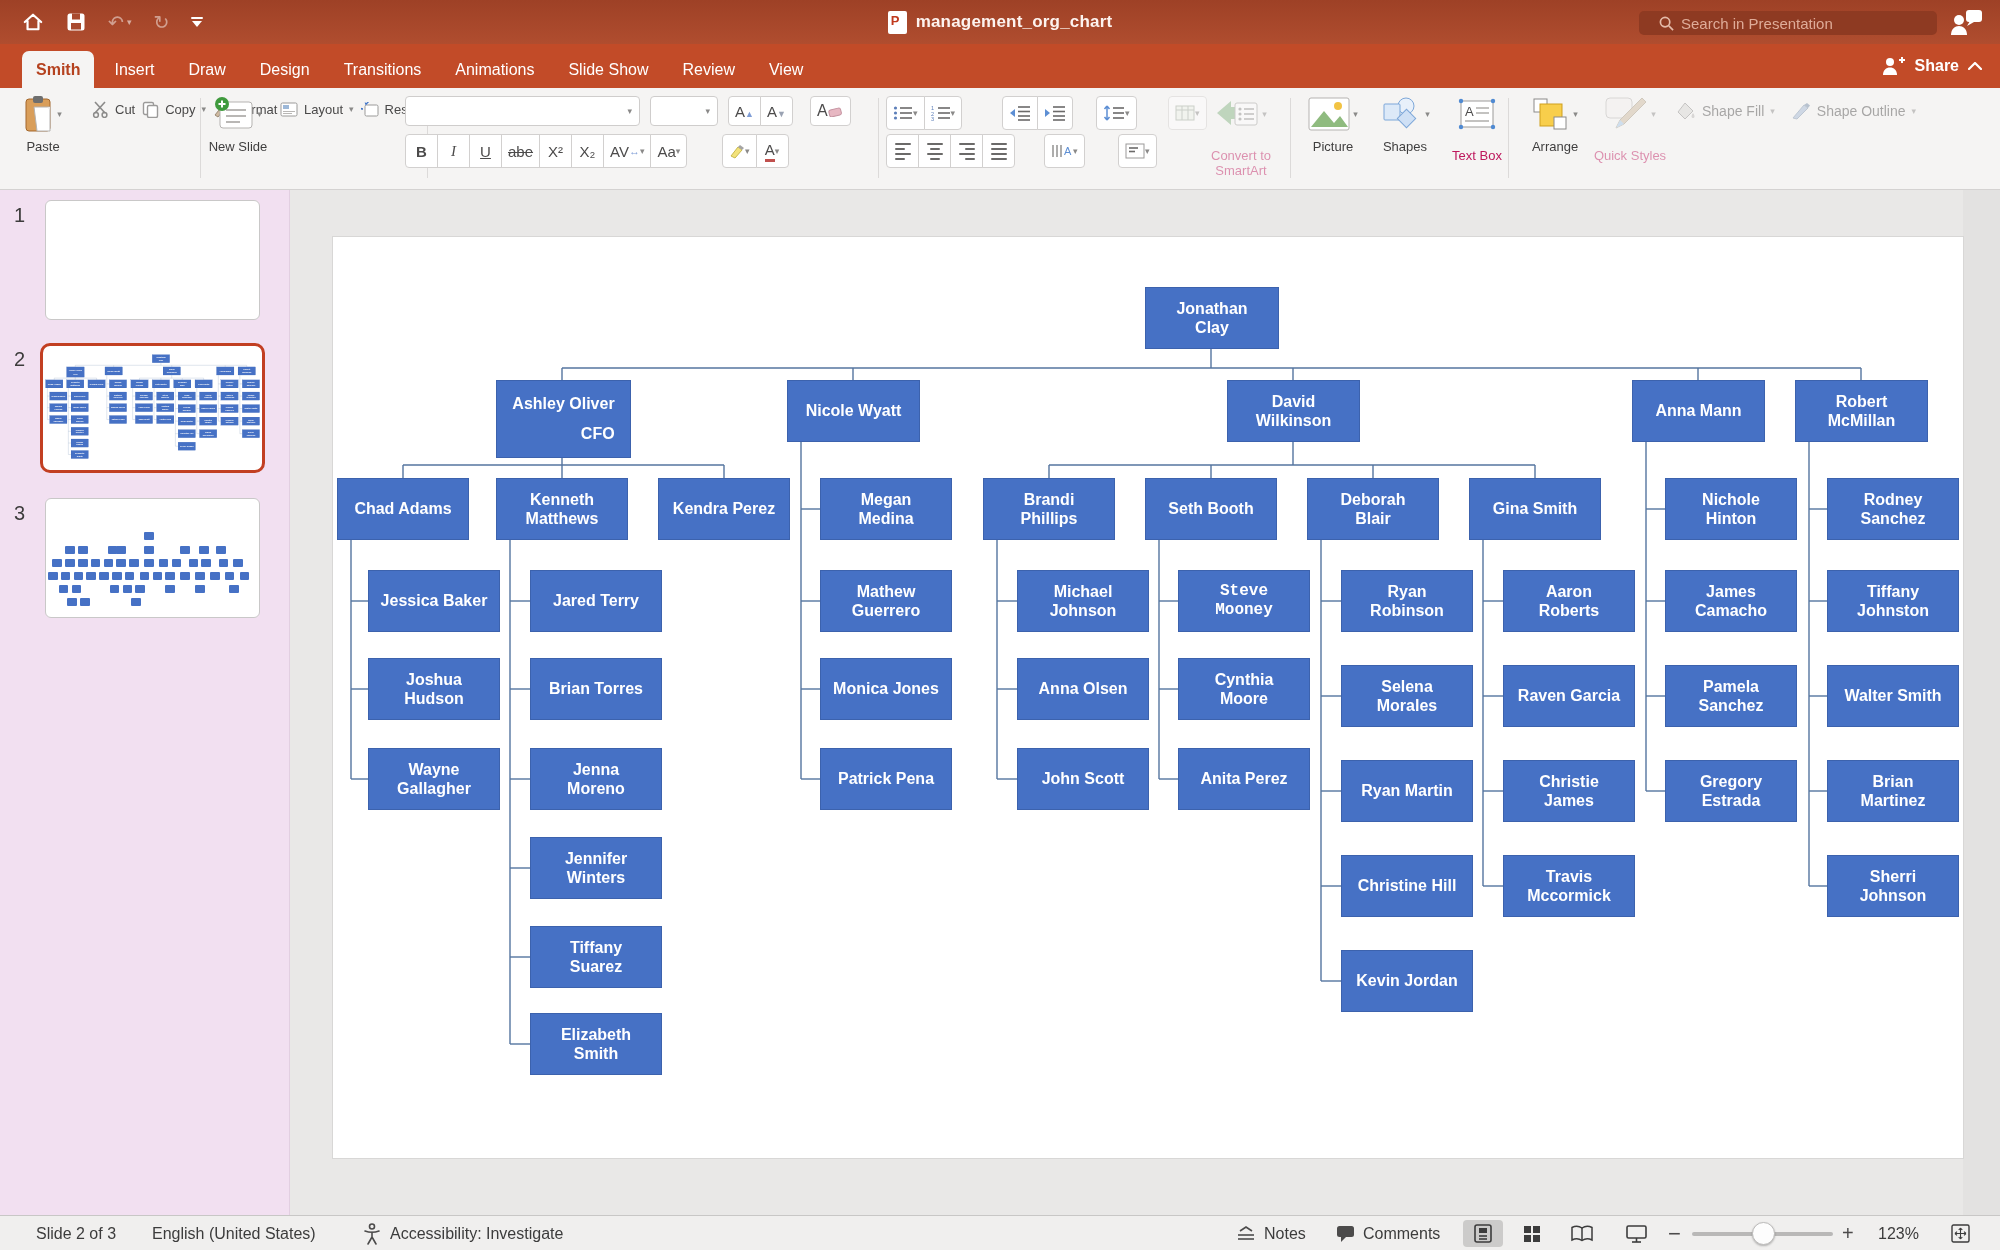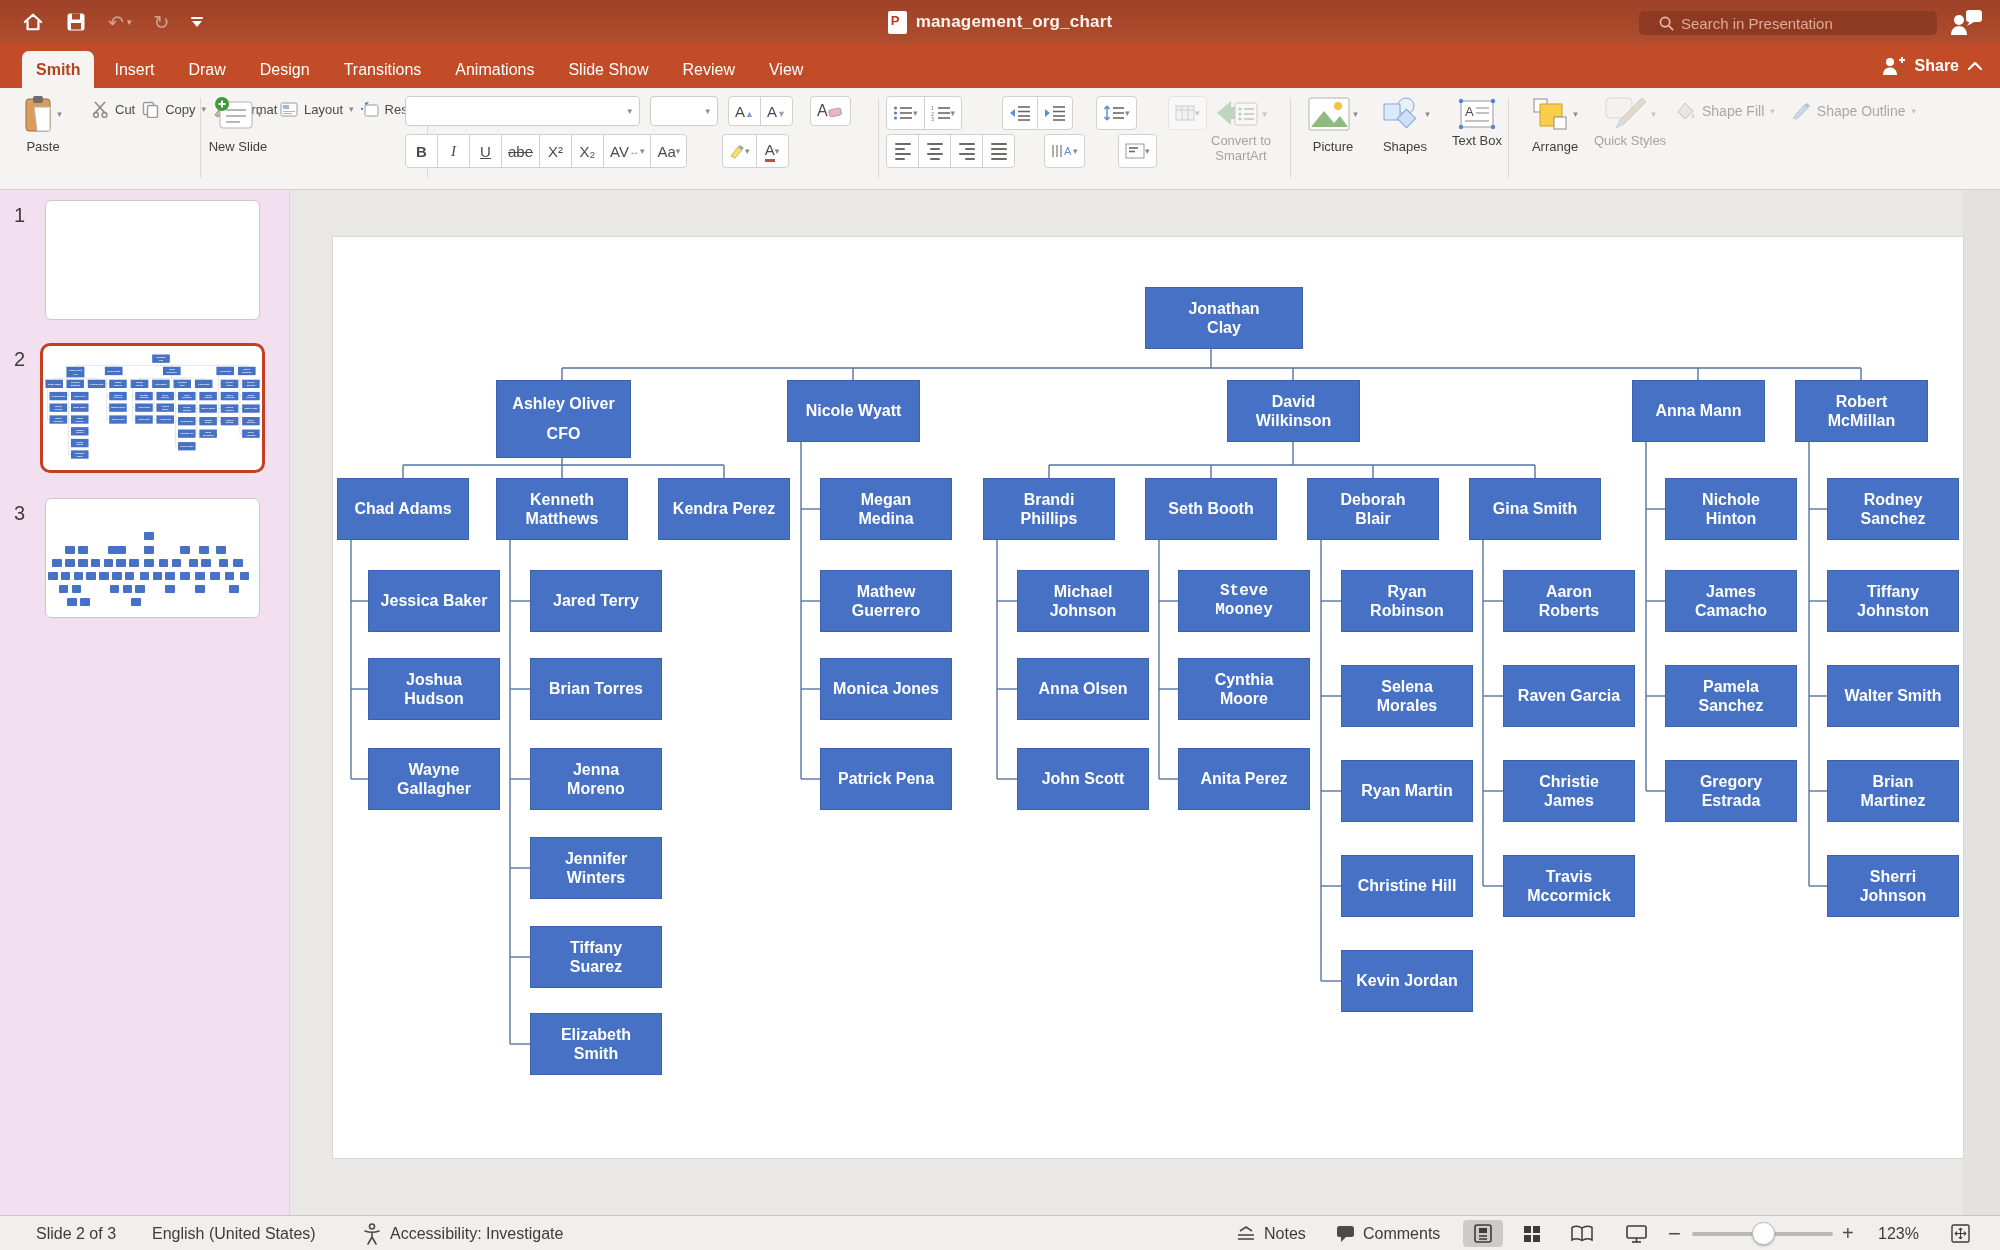"Convert to SmartArt" .rlabel2 { color: #404040 -> #be185d; margin-top: none -> 15px }
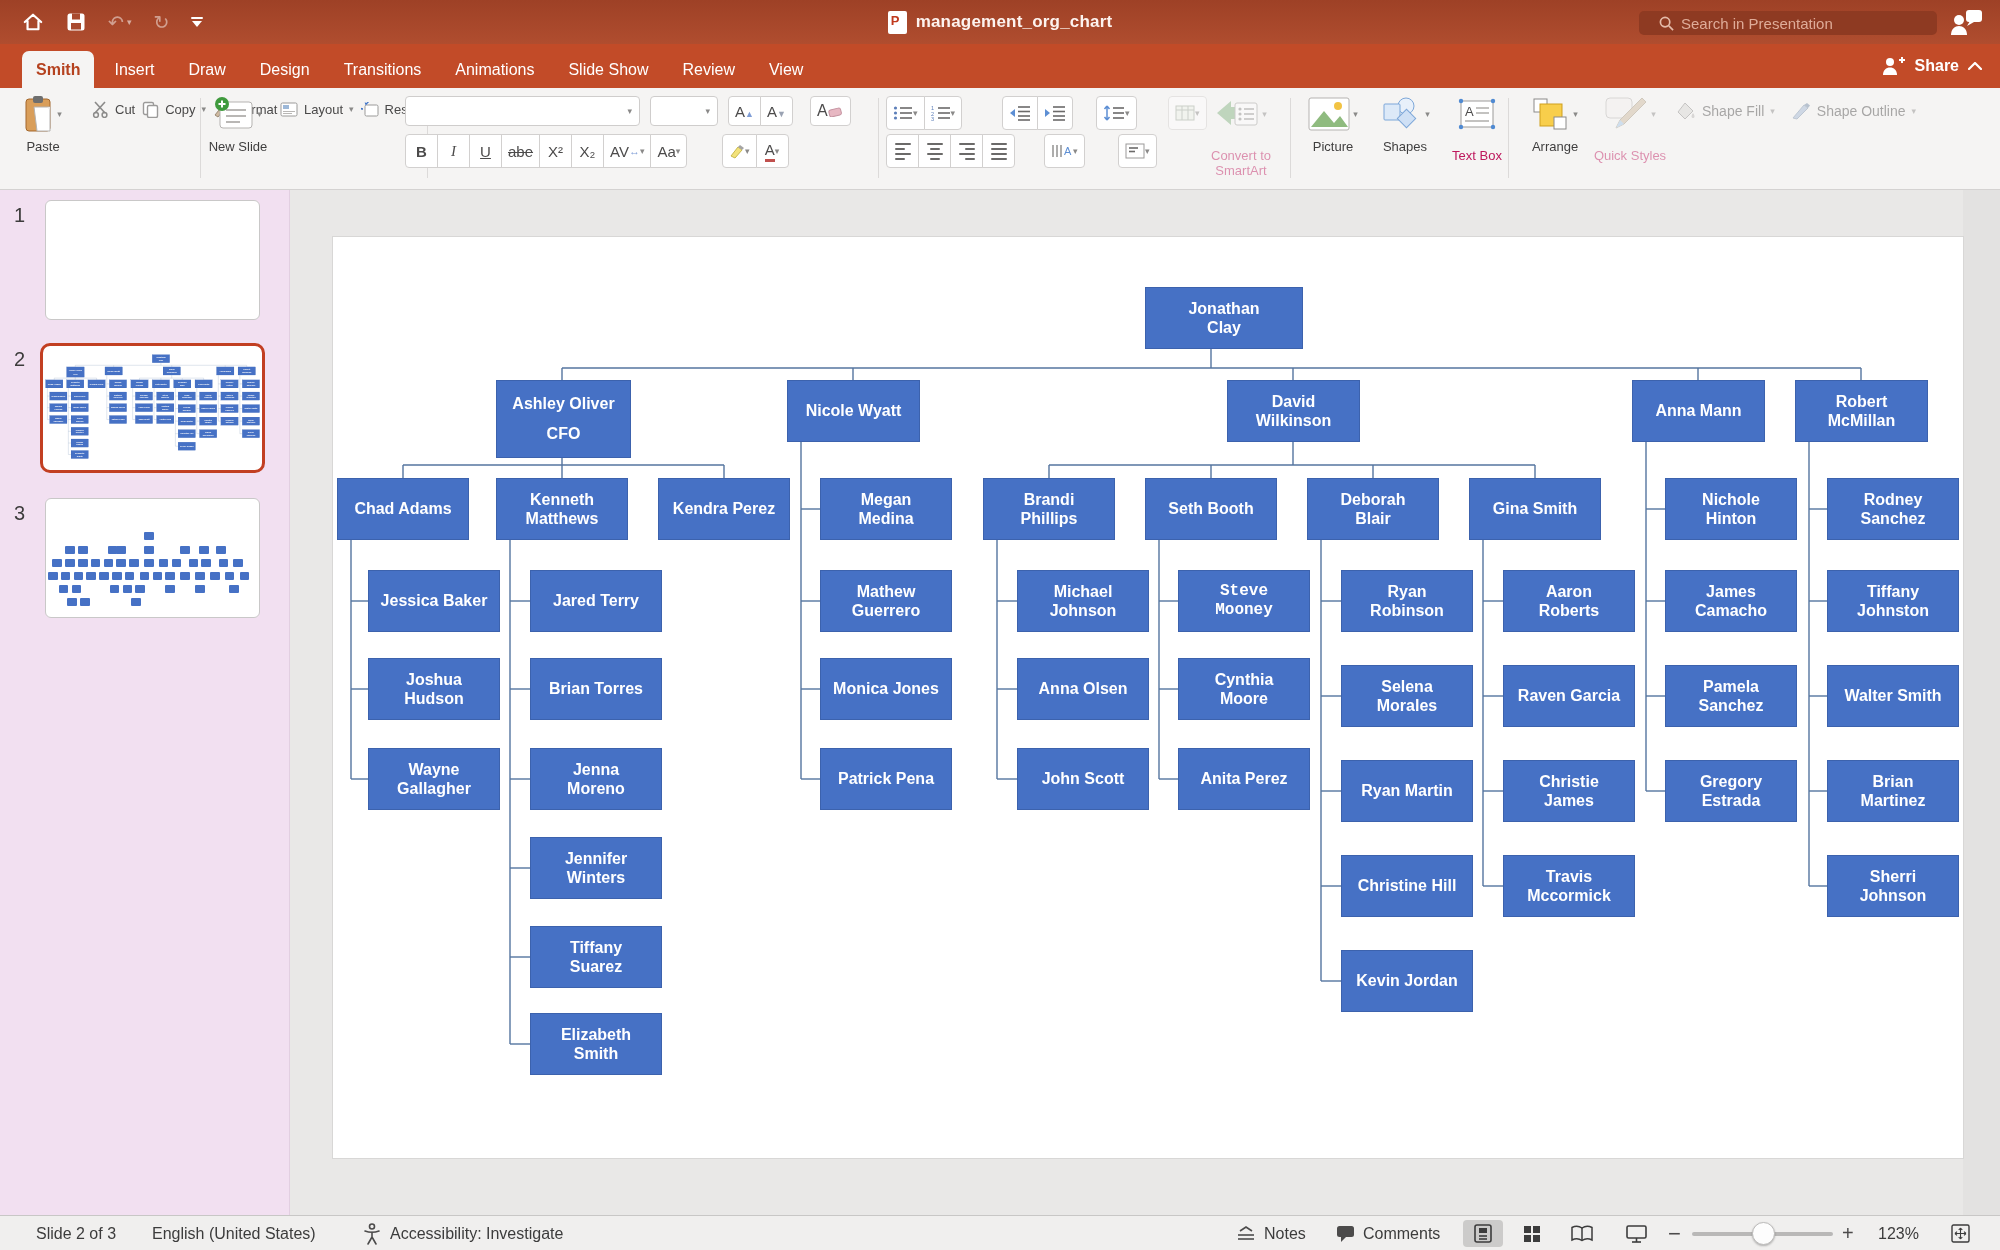"Jonathan" div.org-node { width: 158px -> 134px }
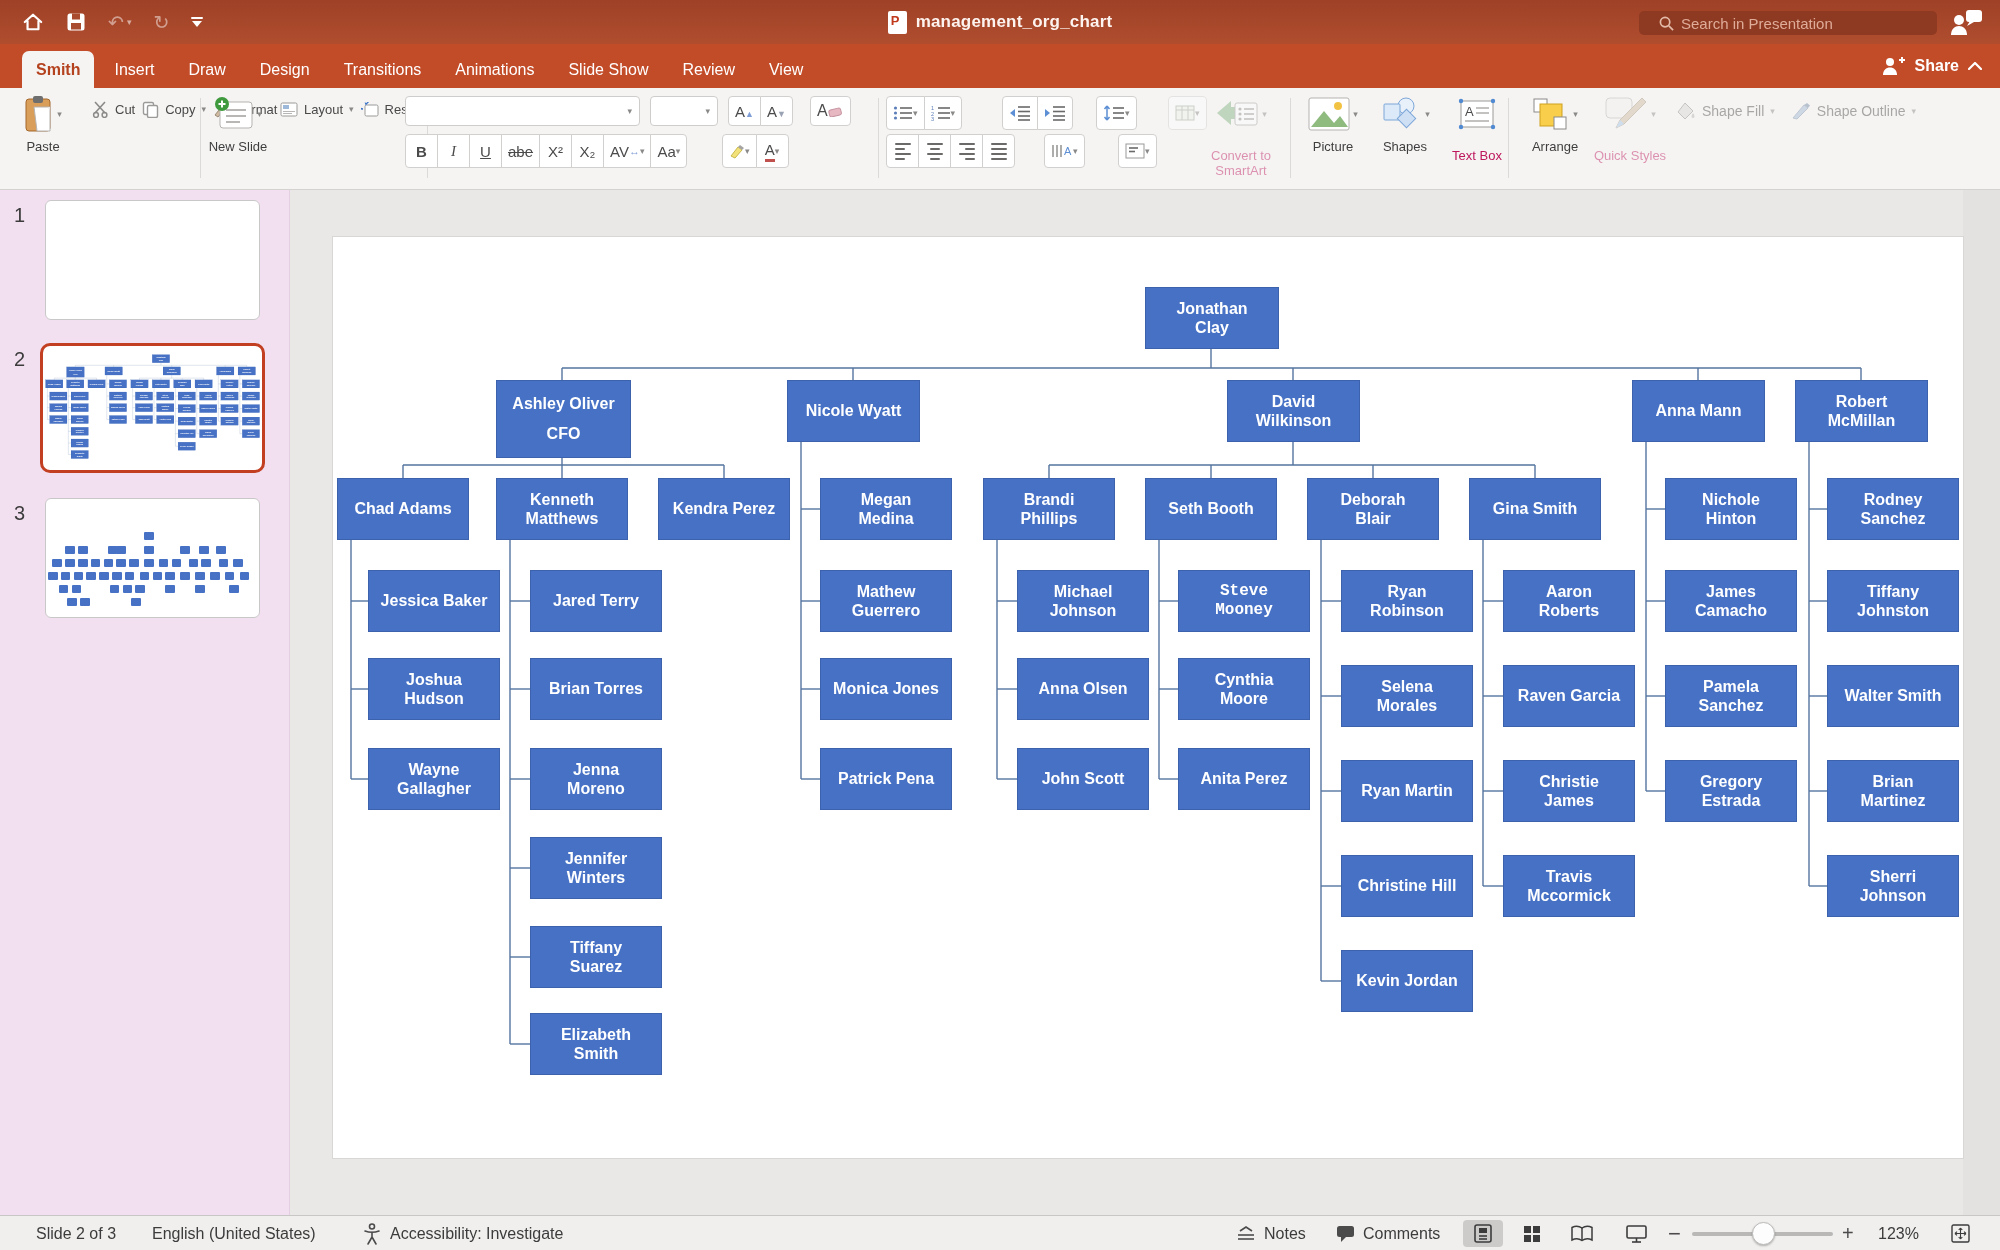"Ashley Oliver" div.org-node { text-align: none -> right }
